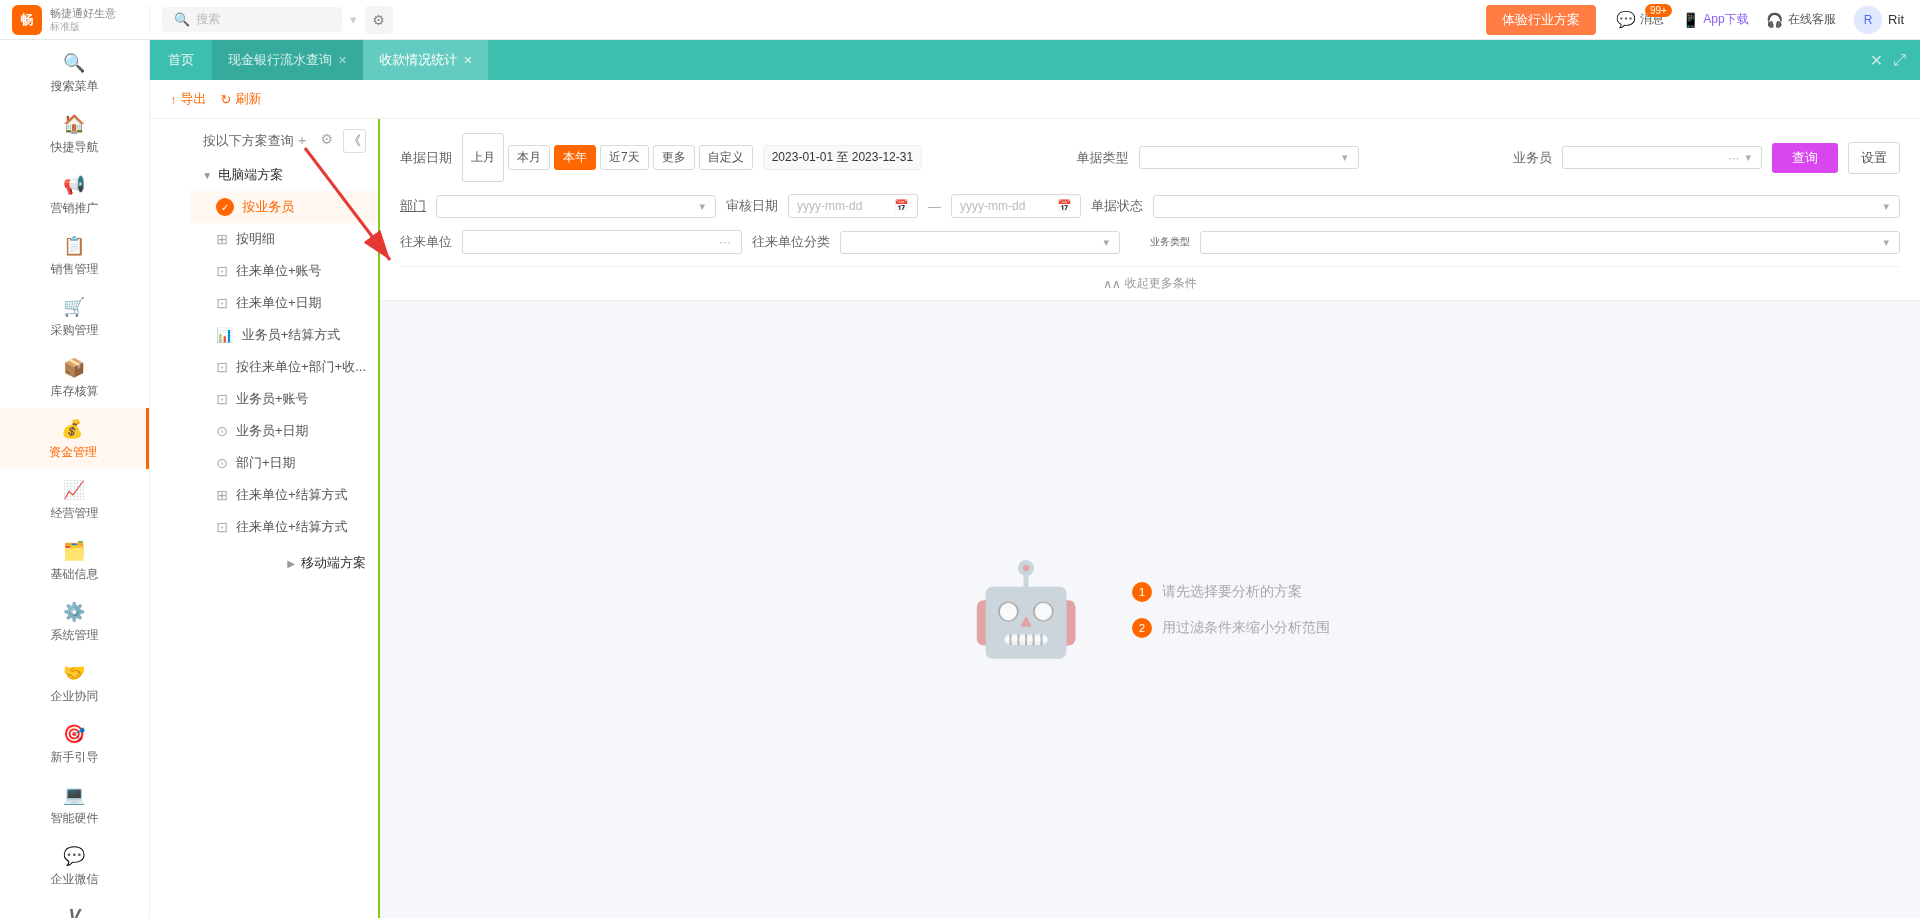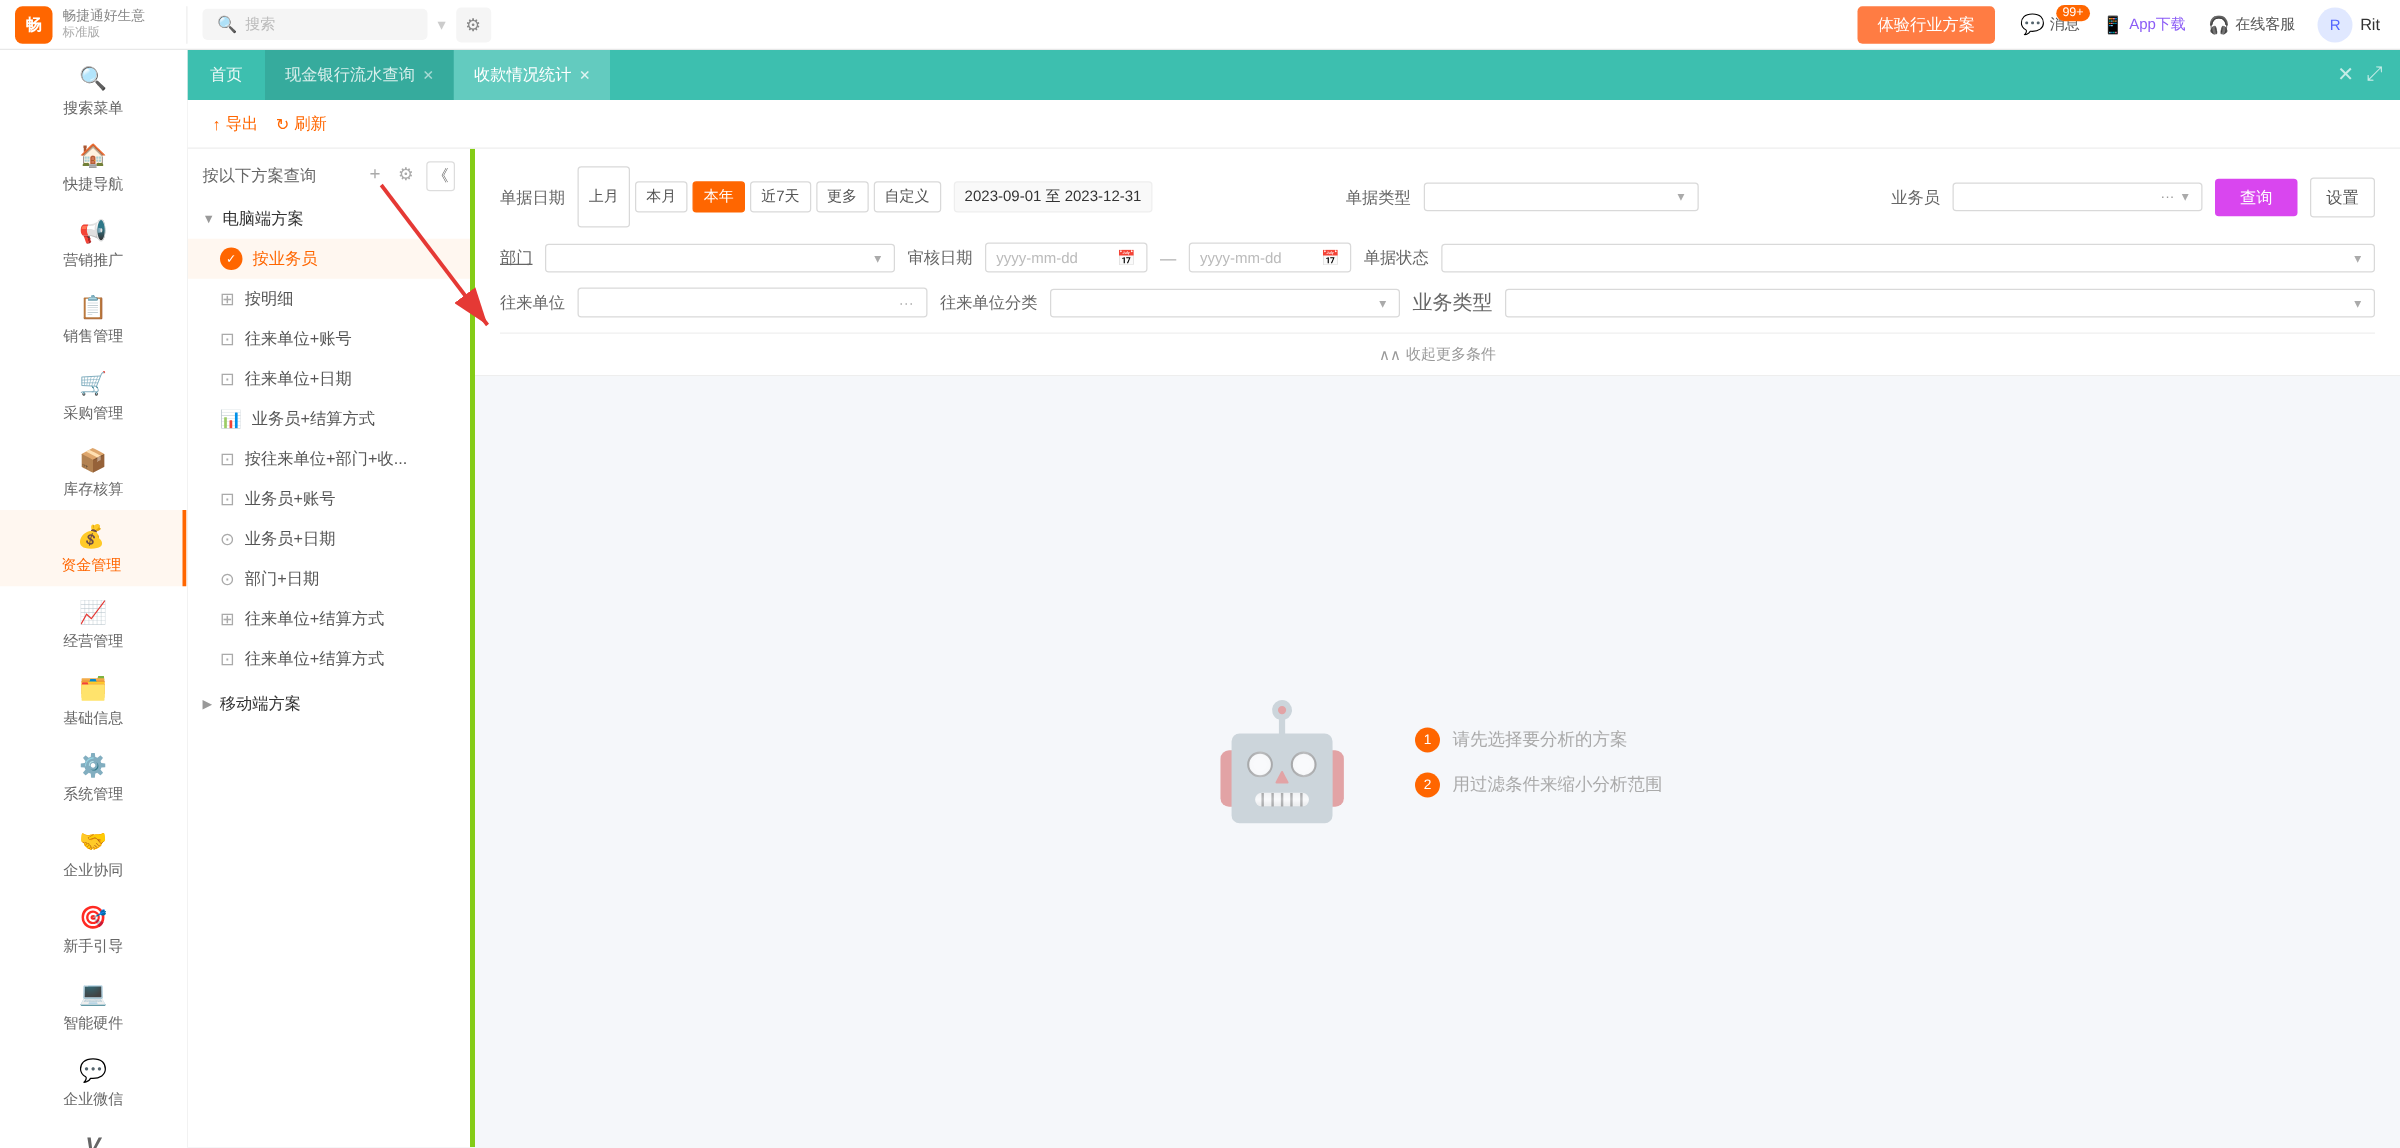"按以下方案查询" div { align-items: none -> flex-end; border-right: 4px solid #84cc16 -> 2px solid #84cc16 }
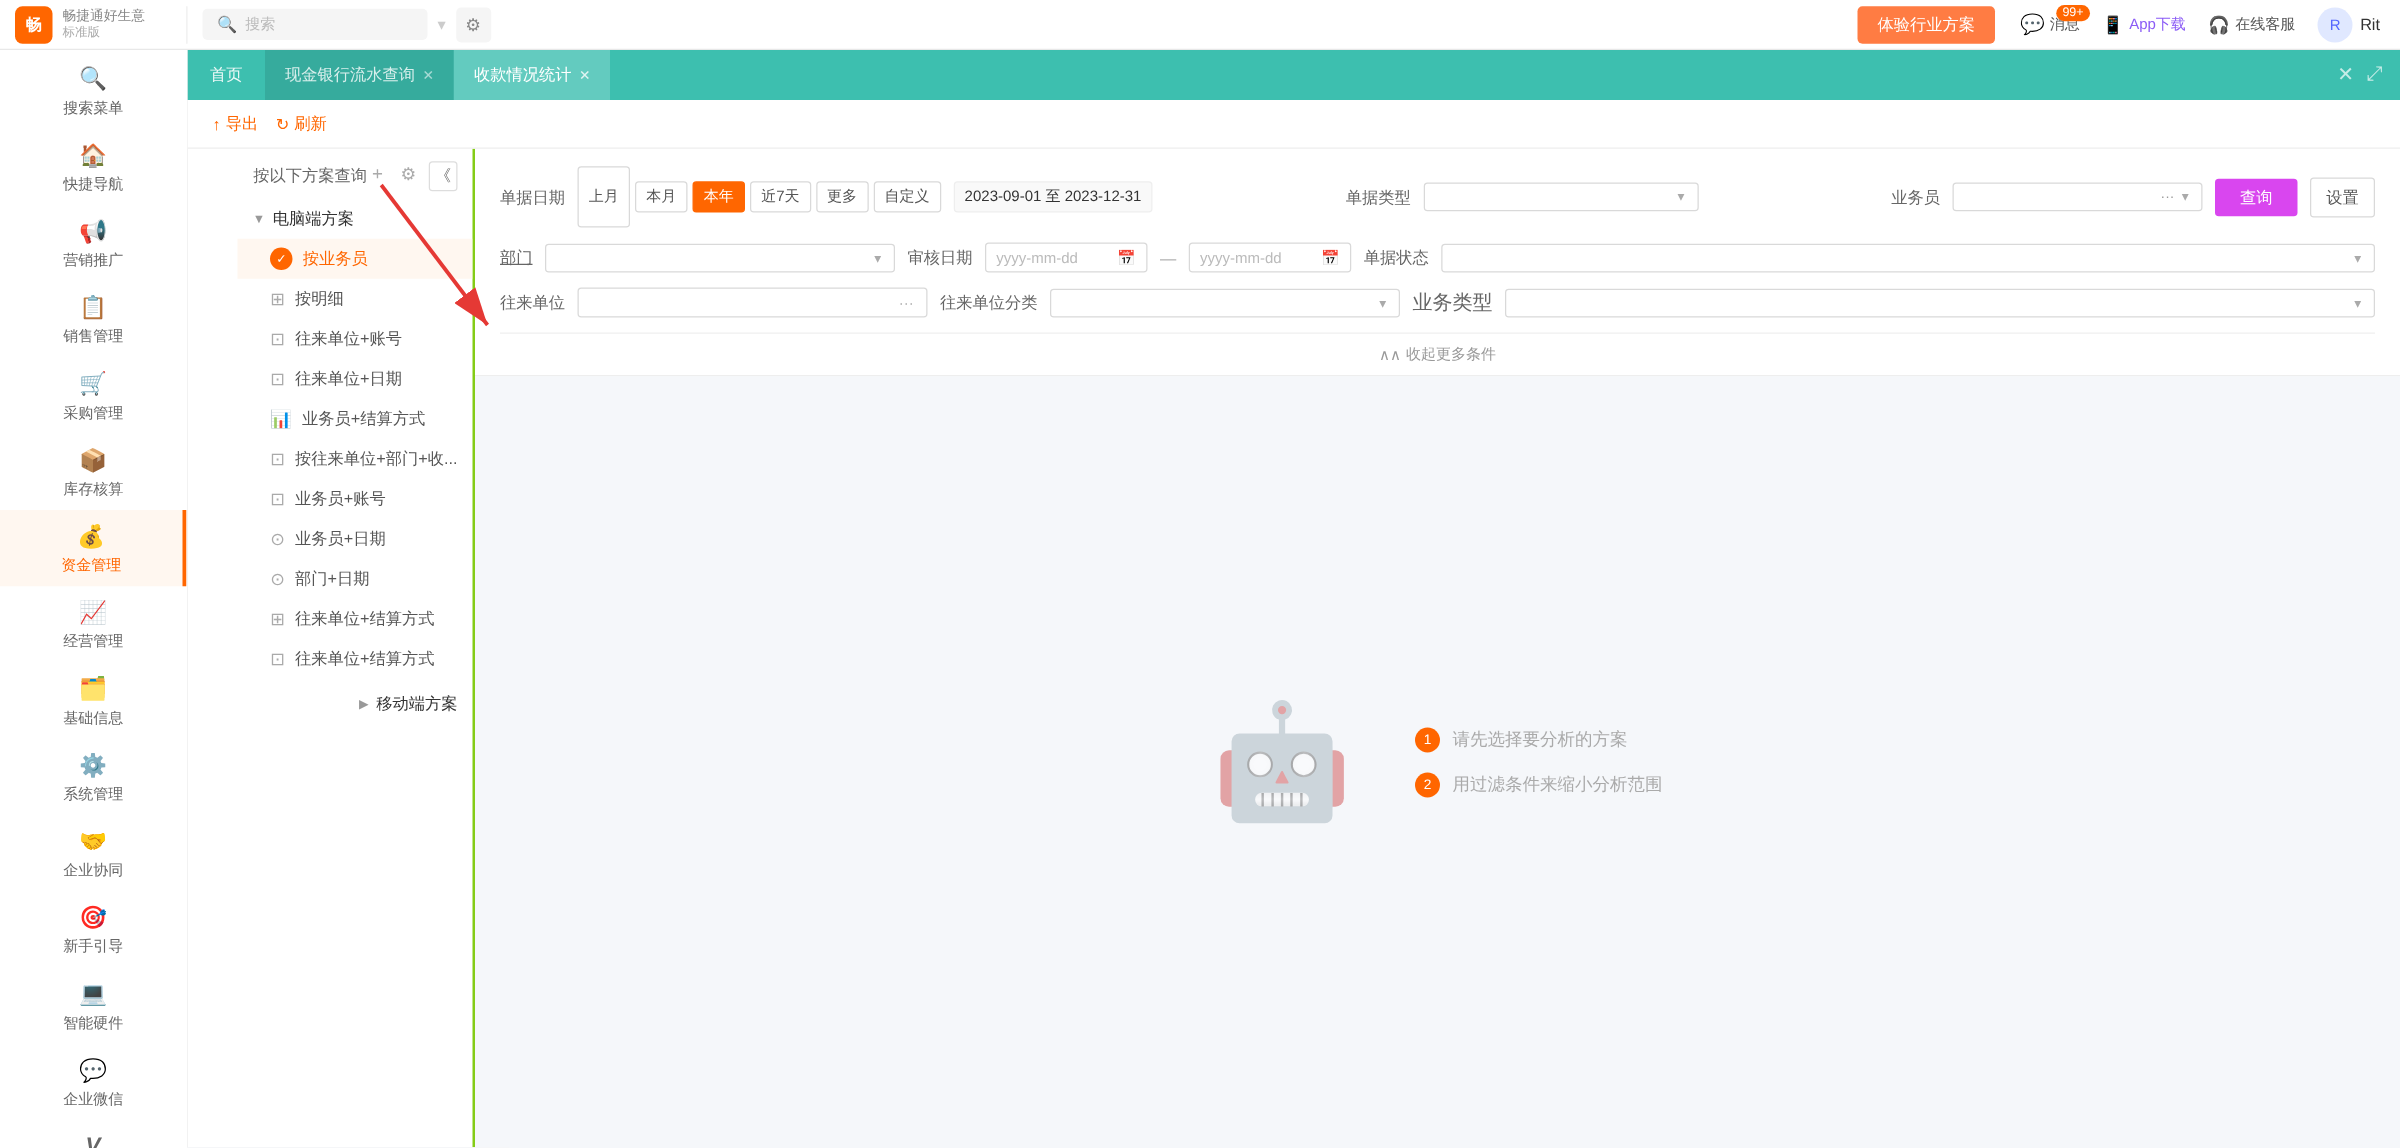"2023-09-01" span { text: 2023-09-01 -> 2023-01-01 }
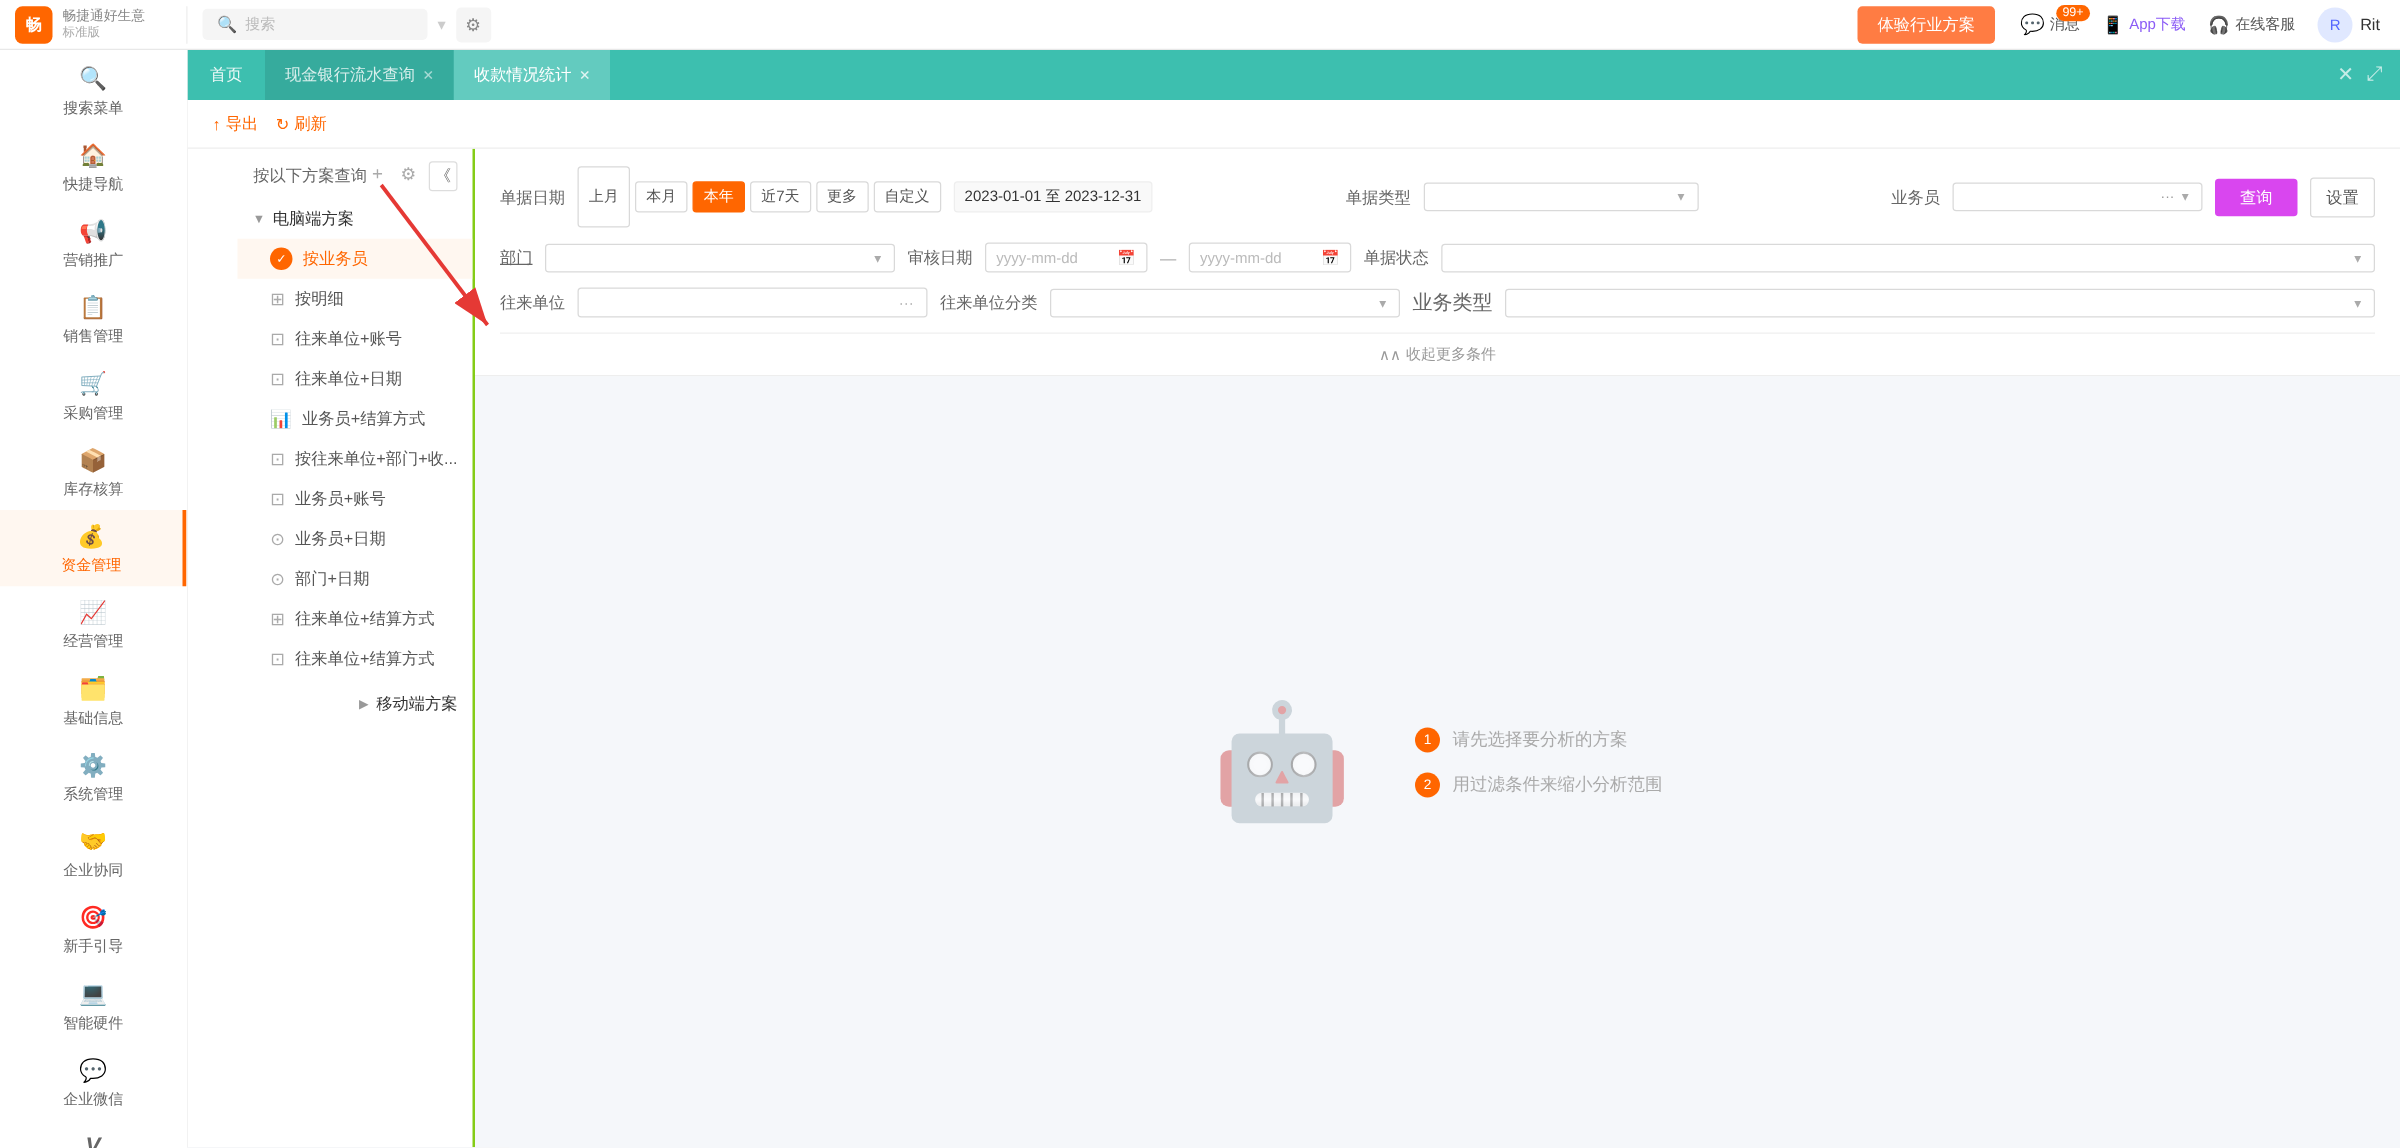"业务类型" span { font-size: 16px -> 10px; margin-left: none -> 20px }
